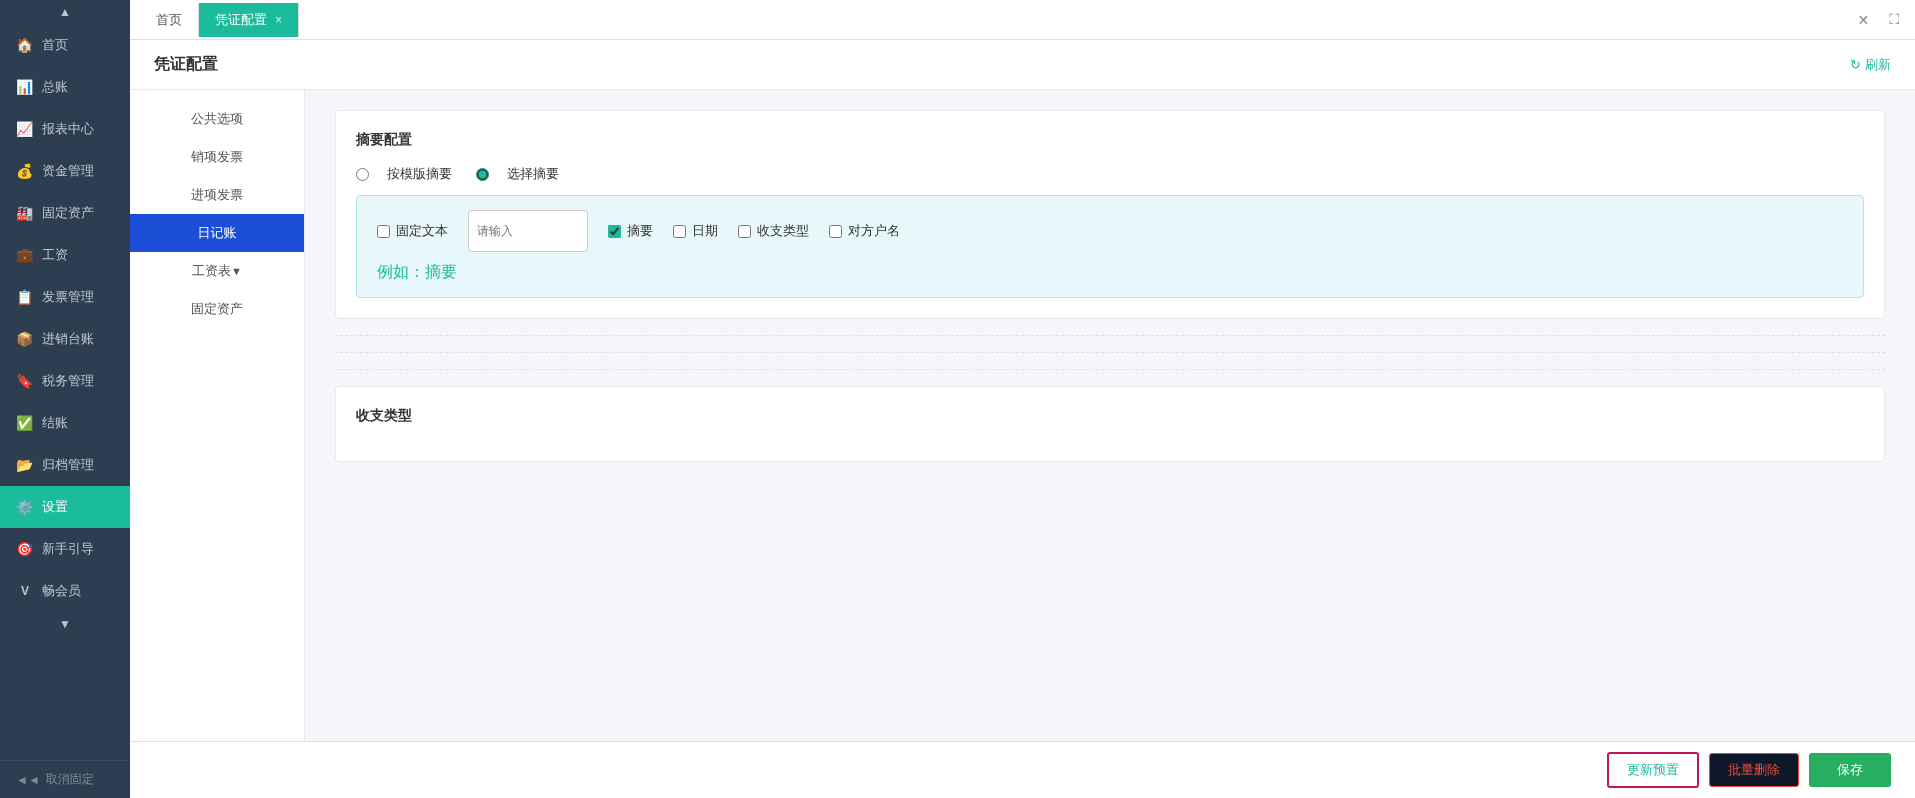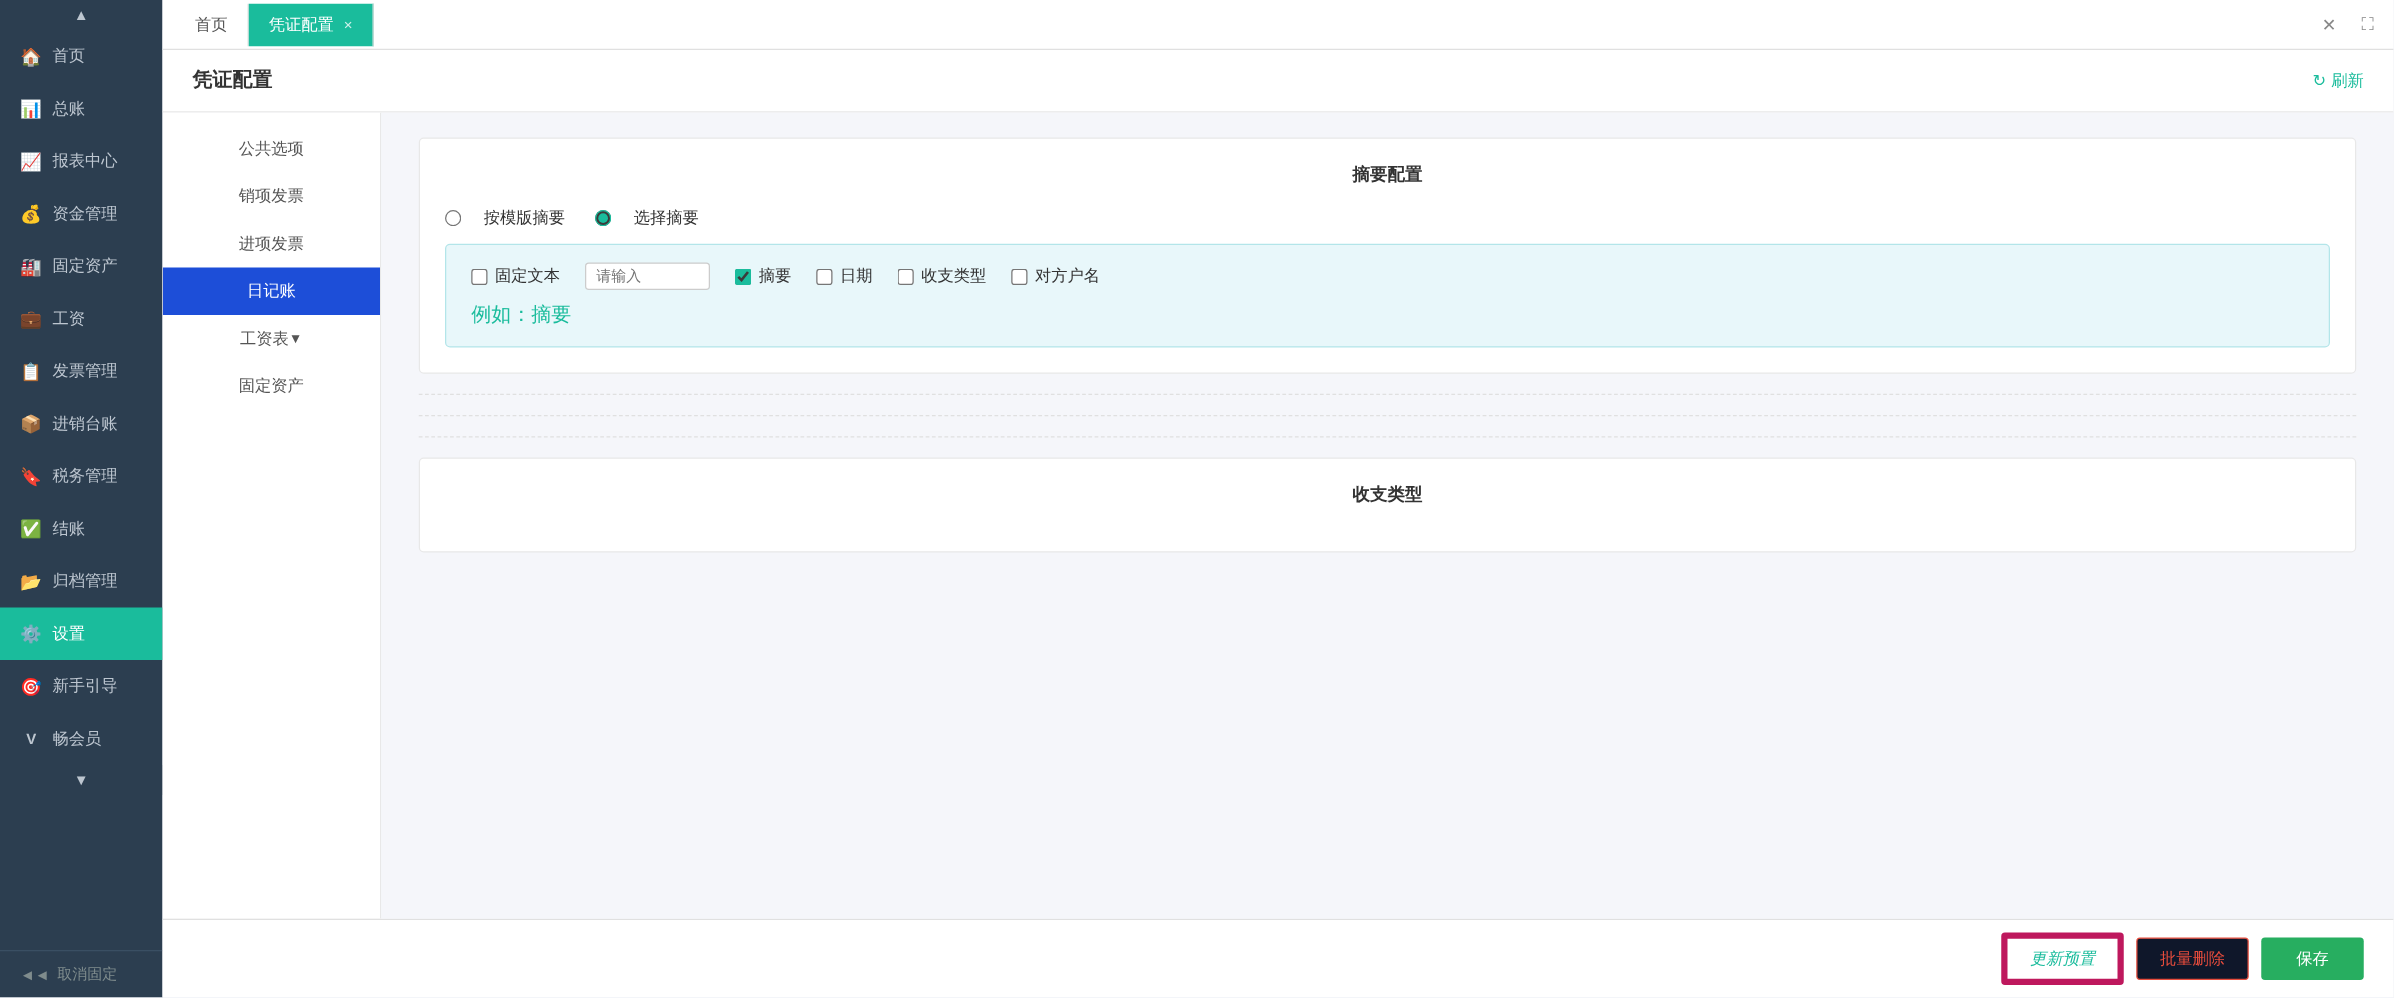"摘要配置" .section-title { text-align: center -> none }
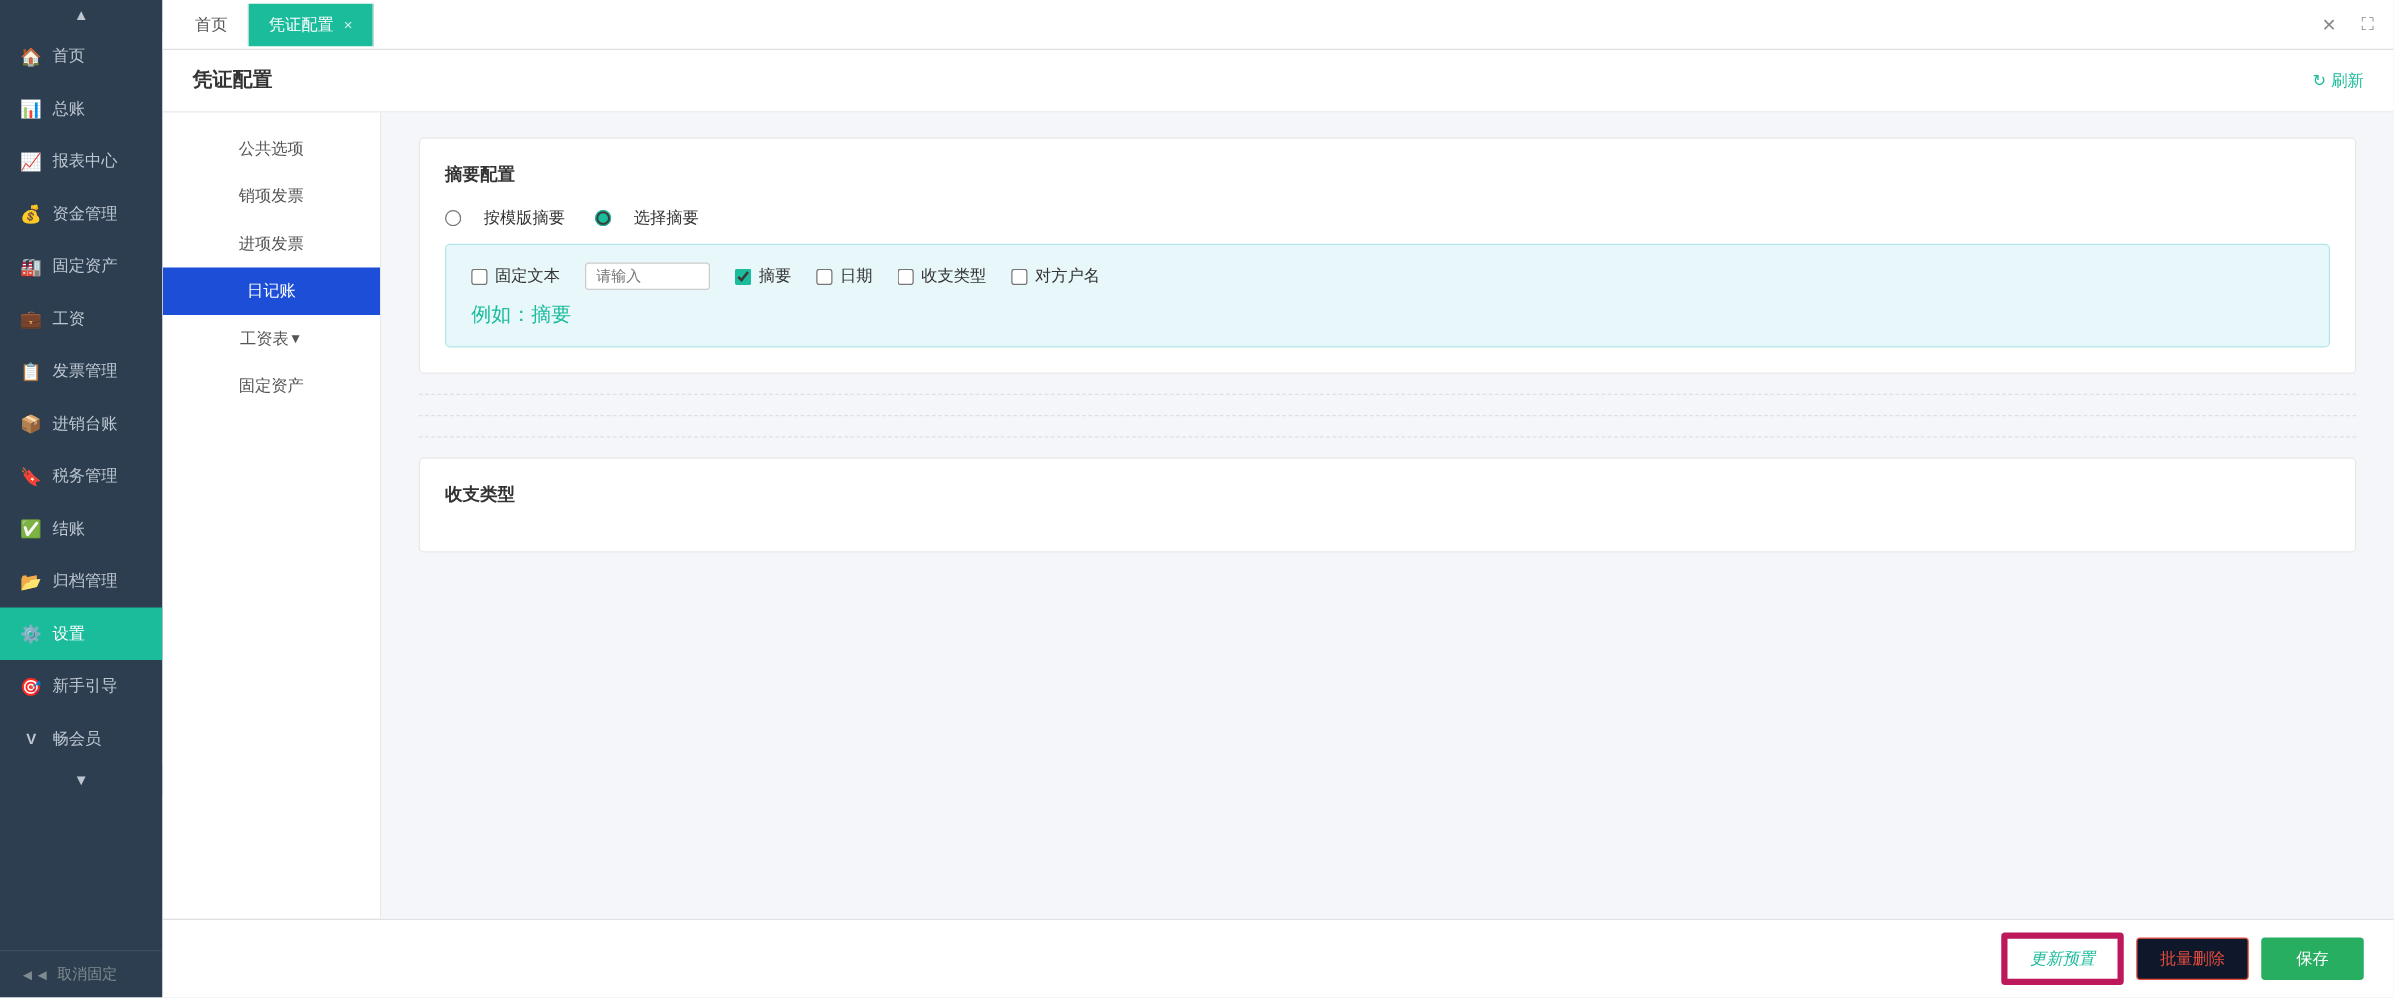"请输入" .text-input { padding: 3px 8px -> 13px 8px; width: 100px -> 120px }
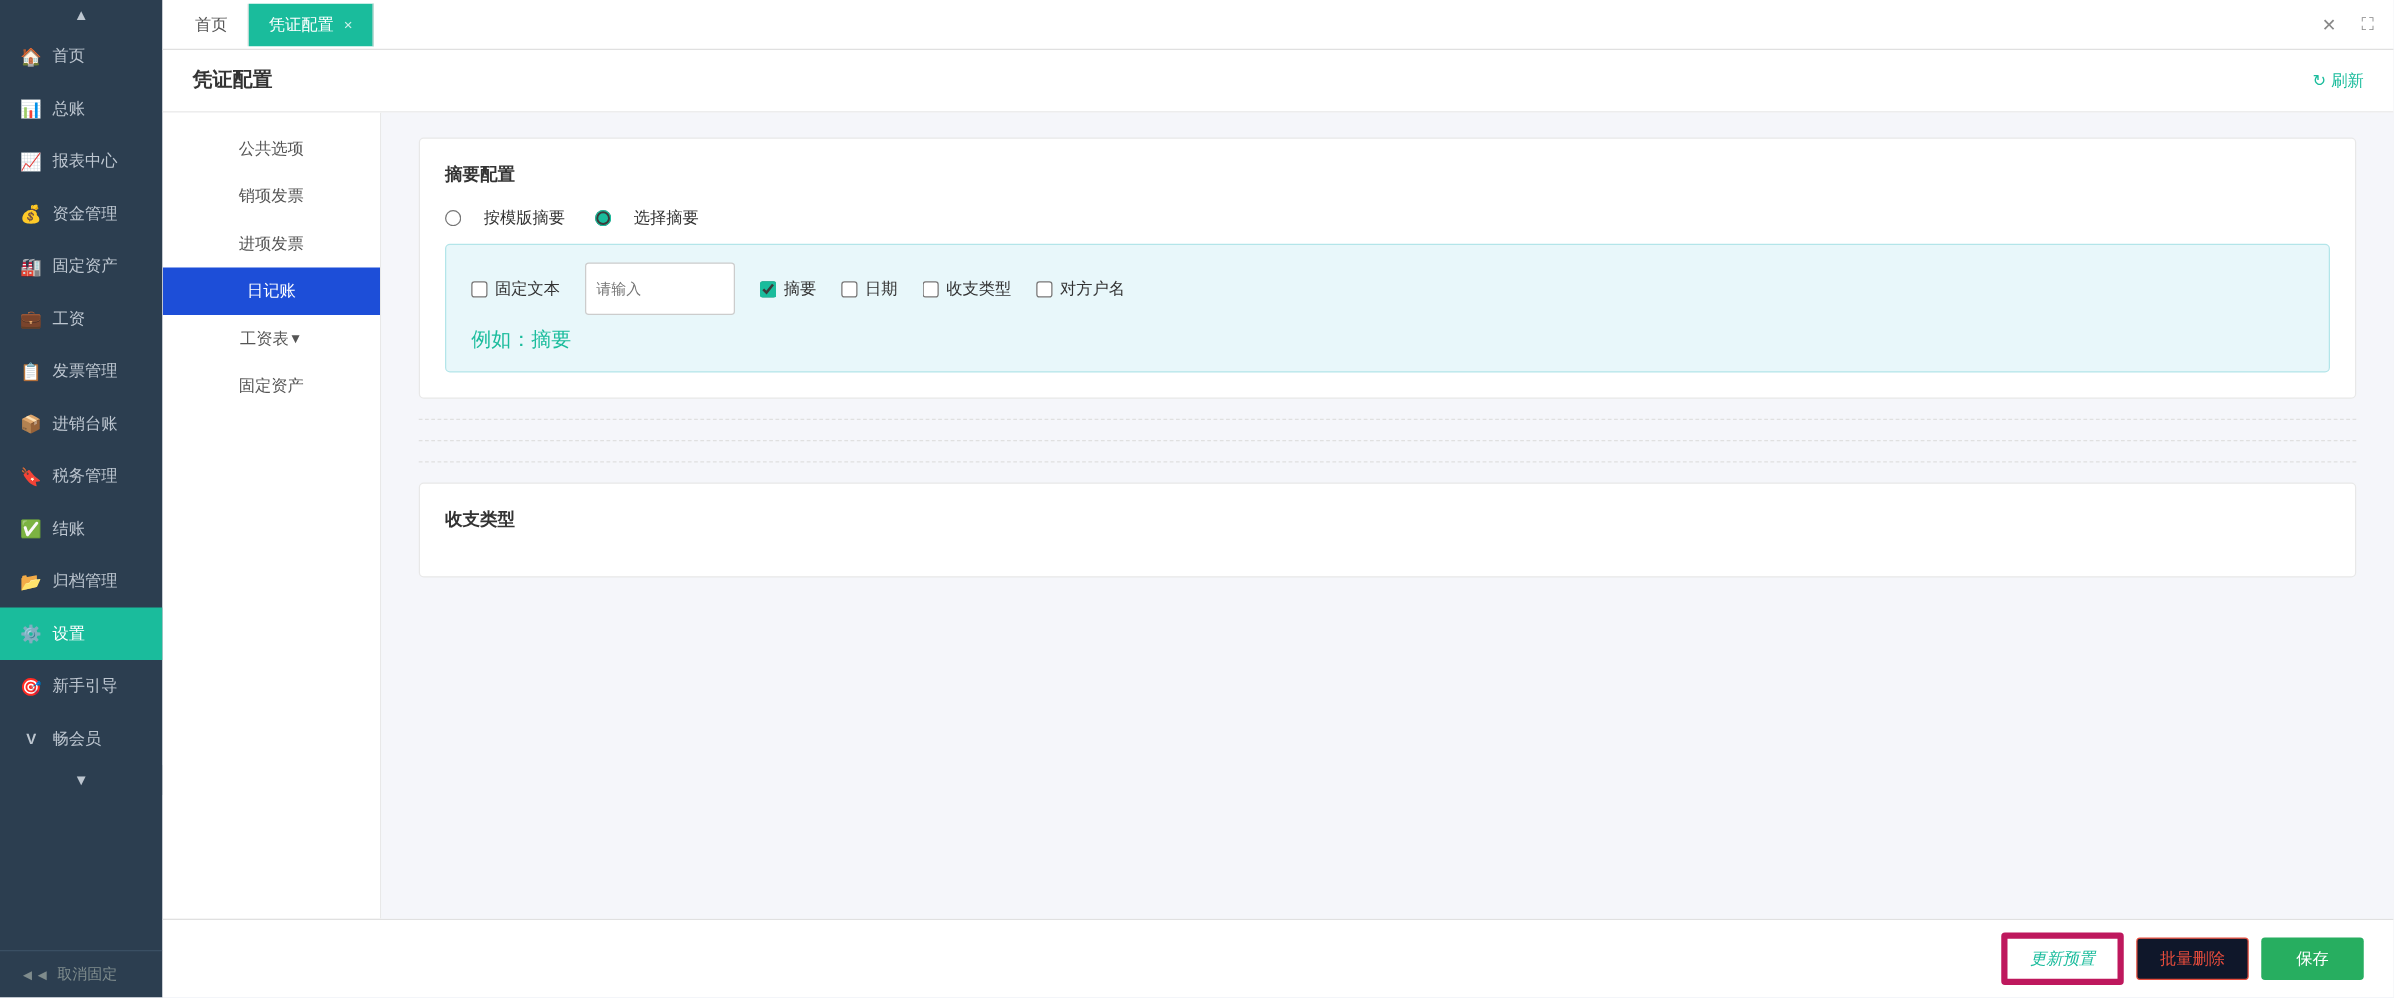"更新预置" .btn-outline-green { border: 5px solid #be185d -> 2px solid #be185d; font-style: italic -> none }
